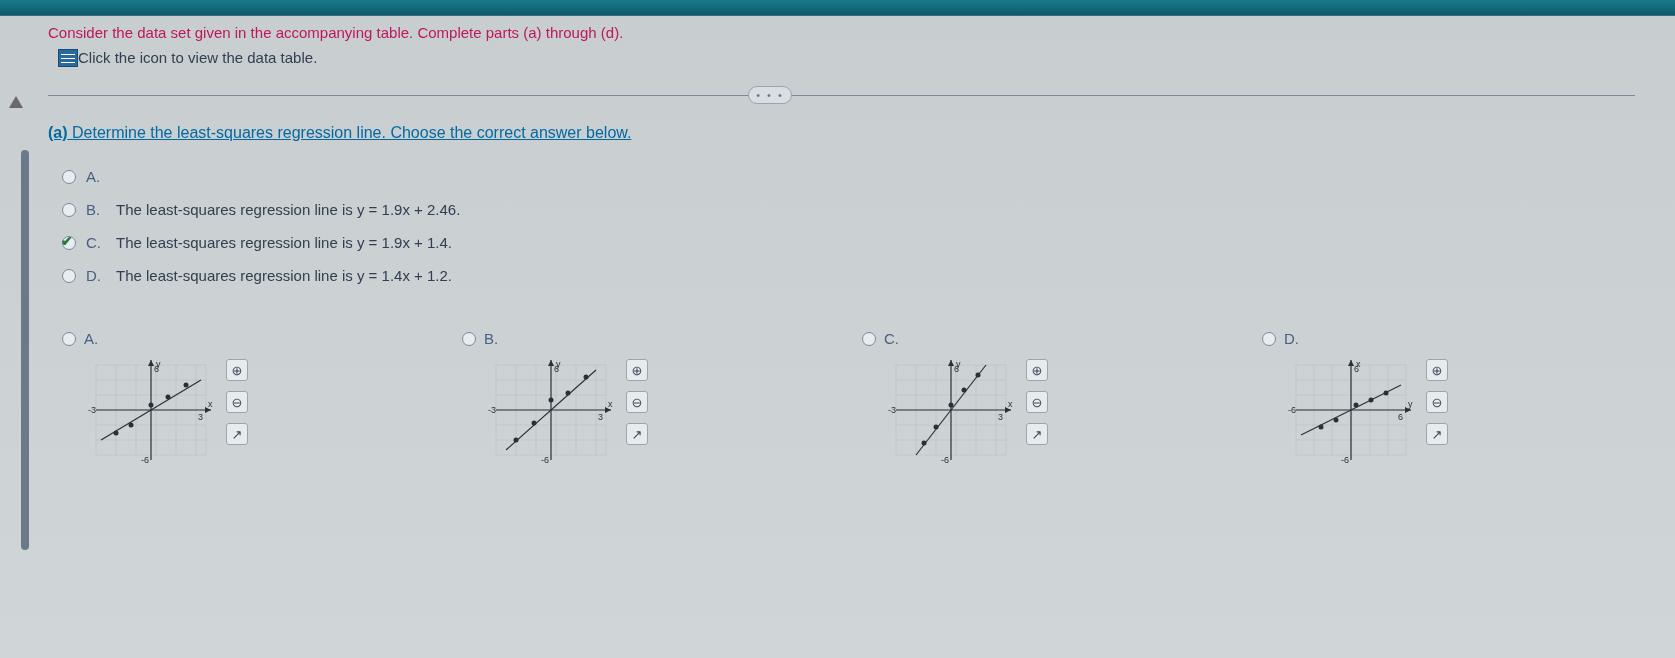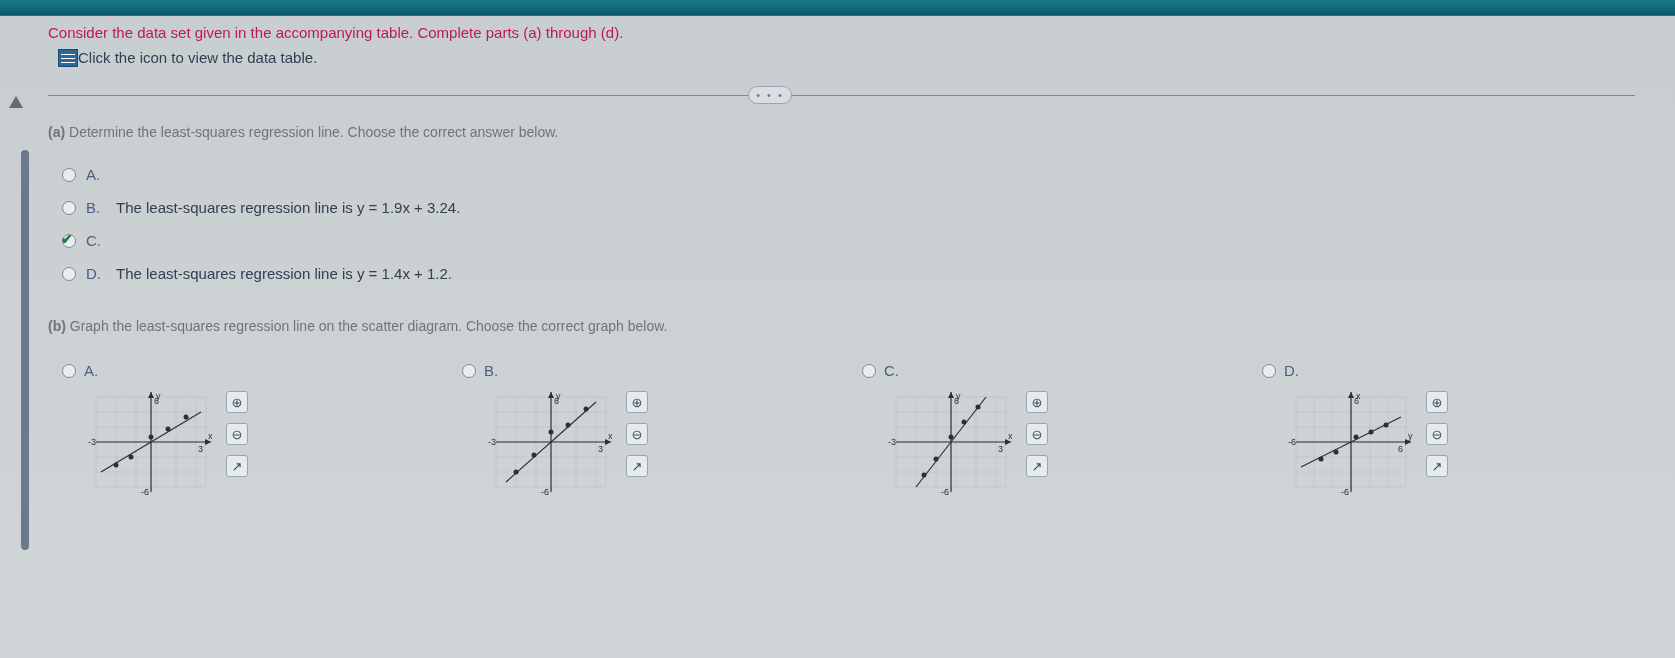"(a) Determine the least-squares" .q-prompt { color: #737373 -> #0369a1; font-size: 14px -> 16px; text-decoration: none -> underline }
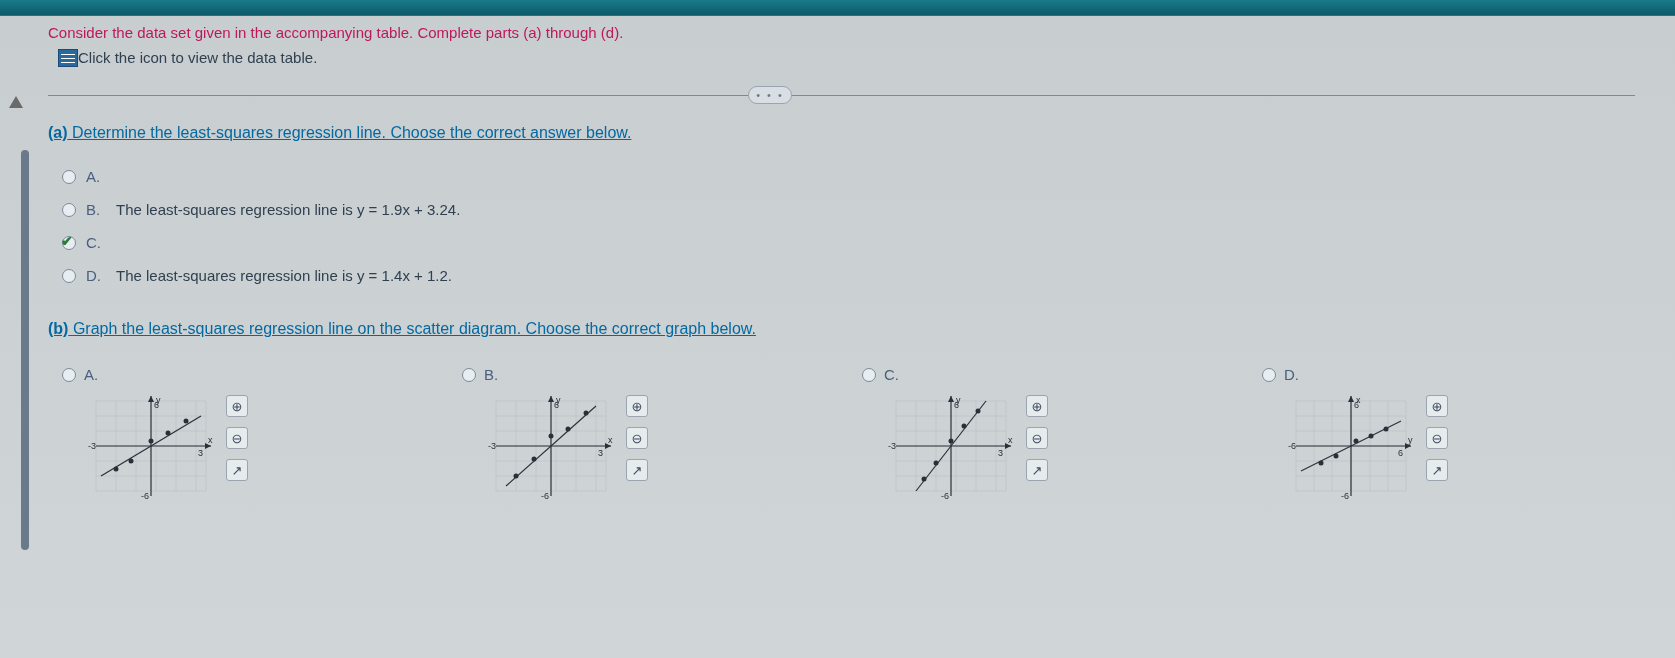"The least-squares regression line is y = 1.9x" span.opt-text { text: 3.24 -> 2.46 }
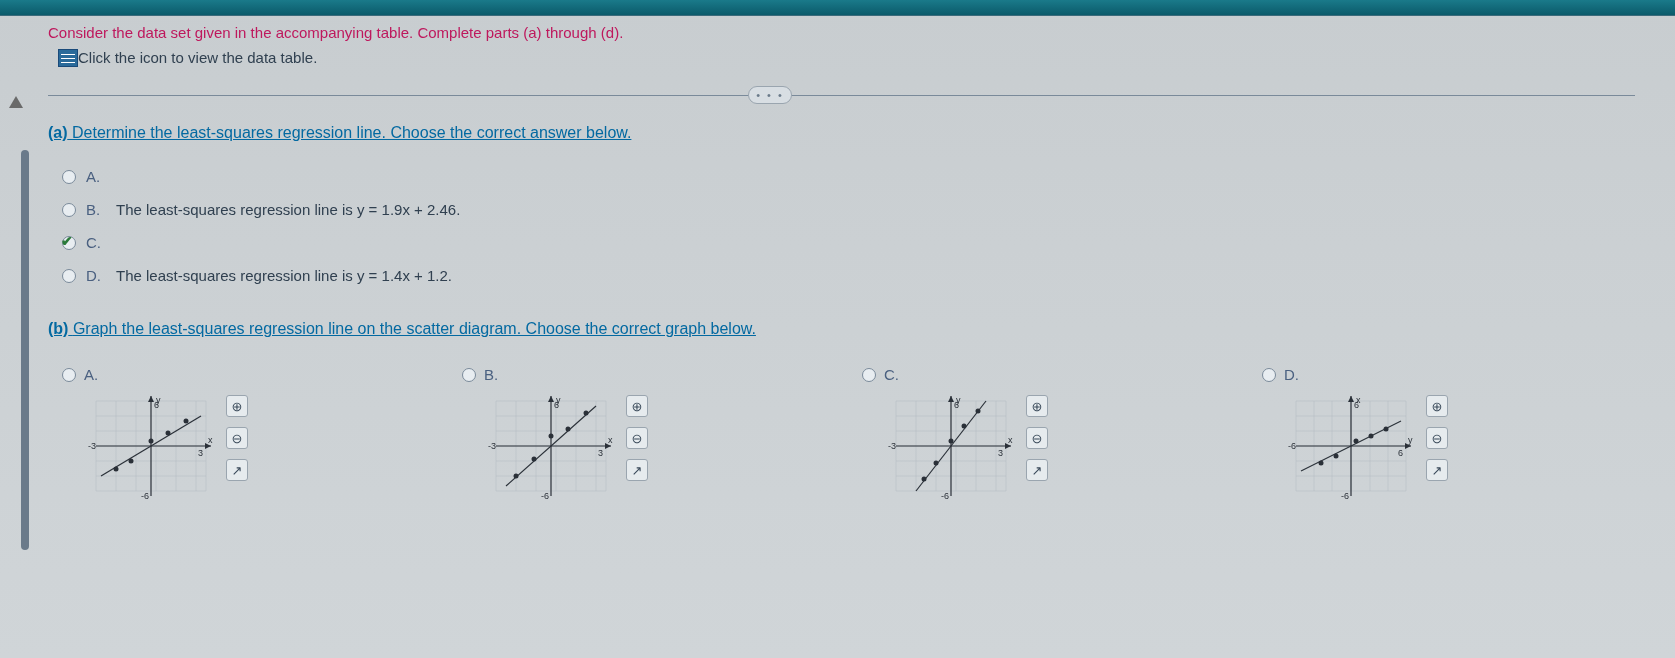"The least-squares regression line is y = 1.9x + 1.4." span.opt-text { html: none -> <span>The least-squares regression line is y = 1.9x + 1.4.</span> }
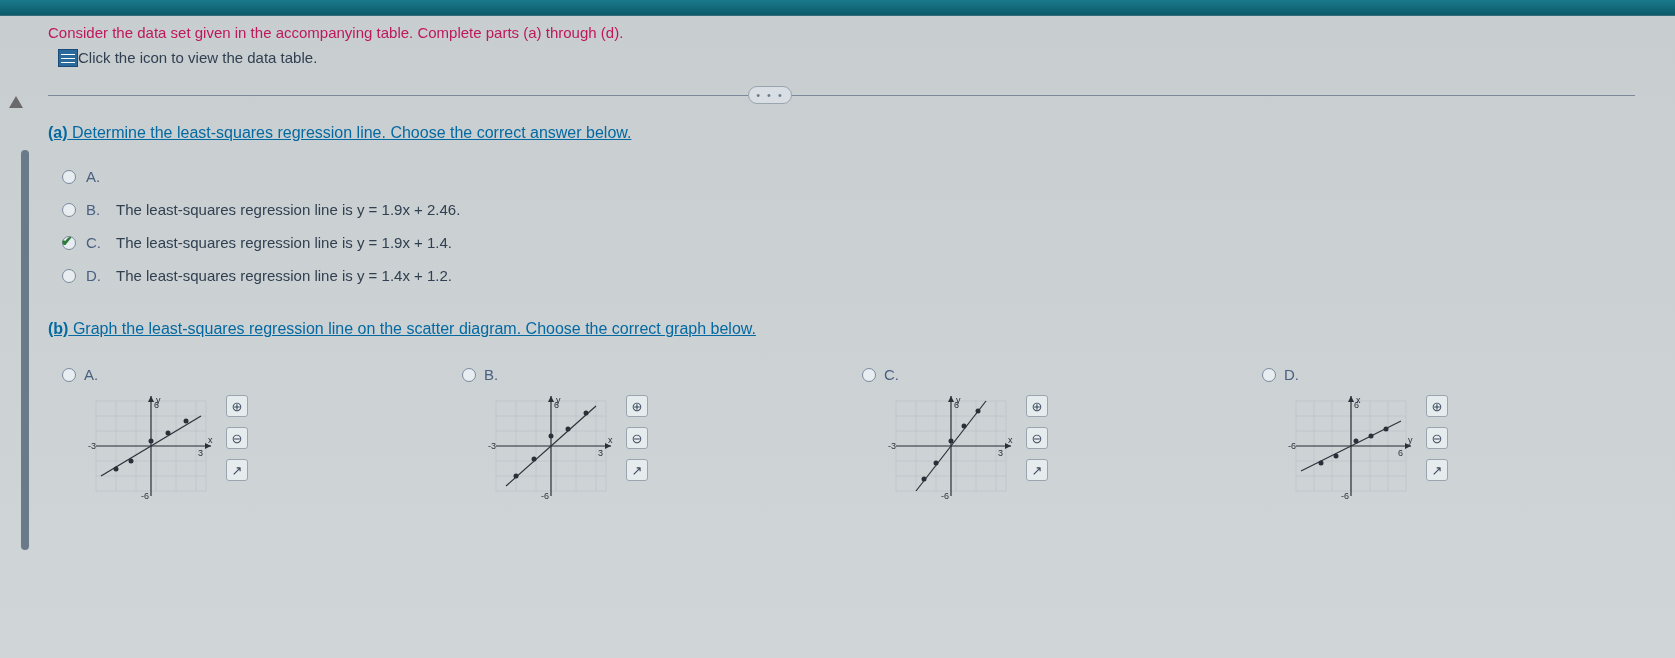"(b) Graph the least-squares regression" div.q-prompt { html: <div> <b>(b)</b> <span>Graph the least-squares regression line on the scatter diagram. Choose the correct graph below.</span> </div> -> none }
